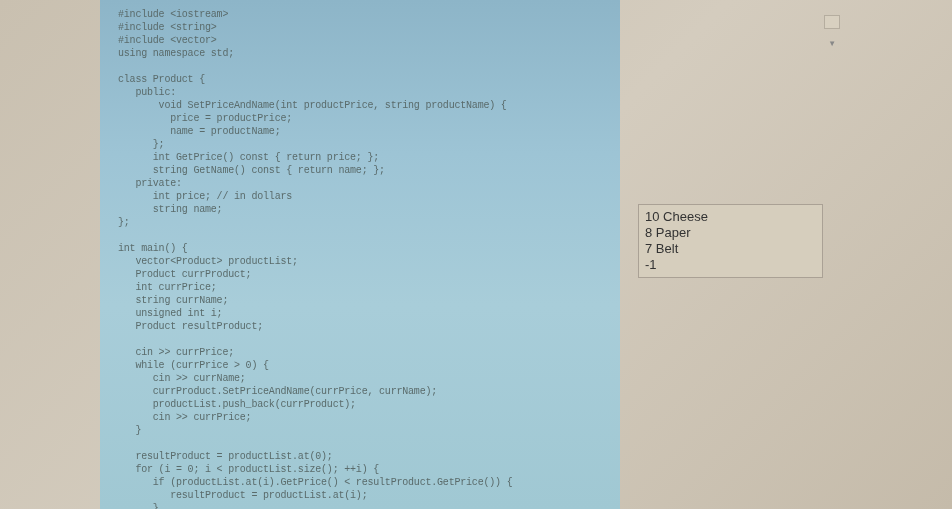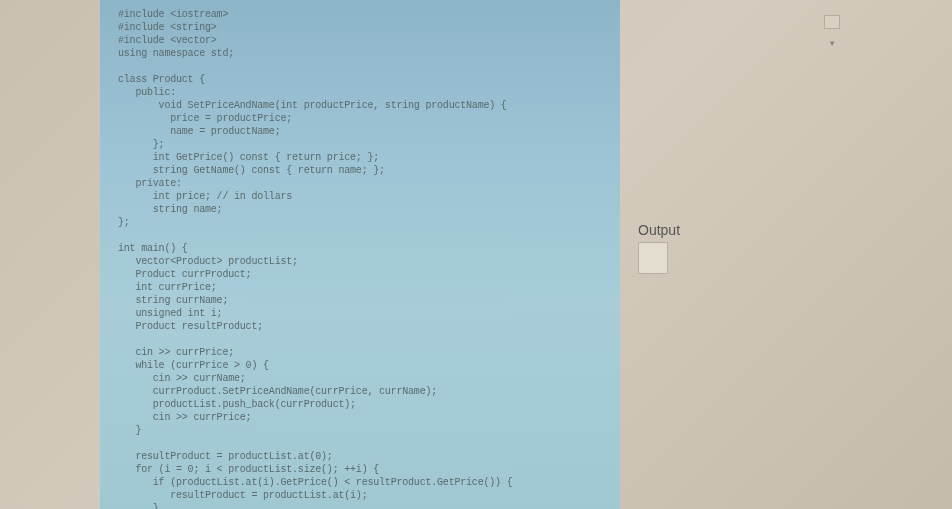"10 Cheese" div.input-box { html: none -> <div>10 Cheese 8 Paper 7 Belt -1</div> }
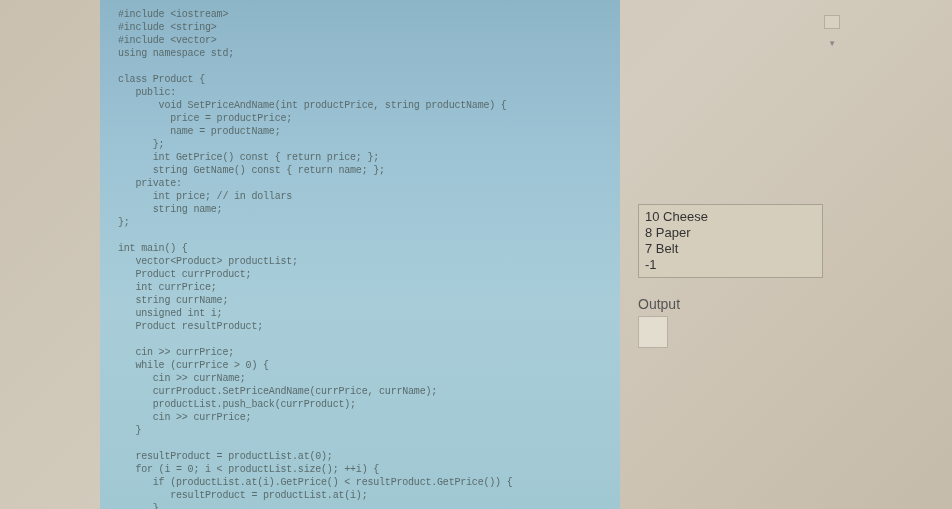"Output" div.output-section { html: <div> <div>Output</div> <div> <span></span> </div> </div> -> none }
